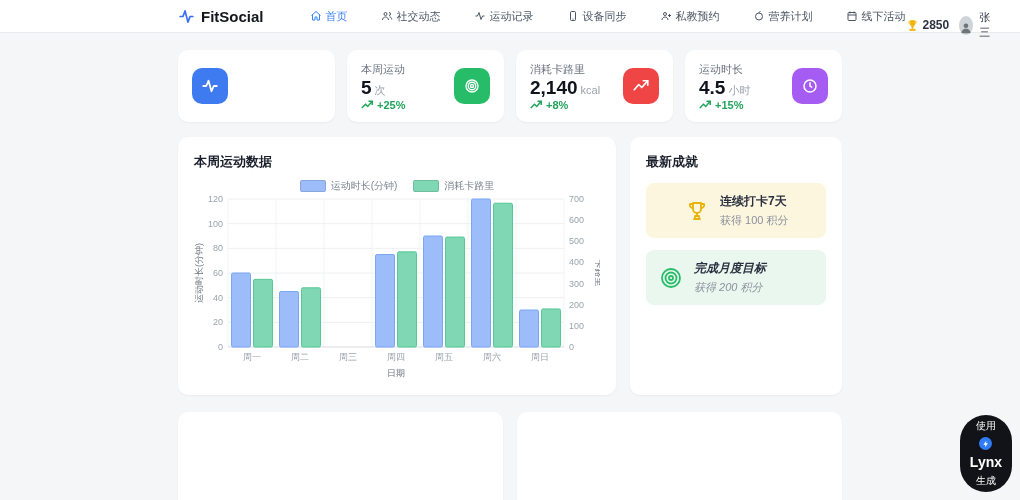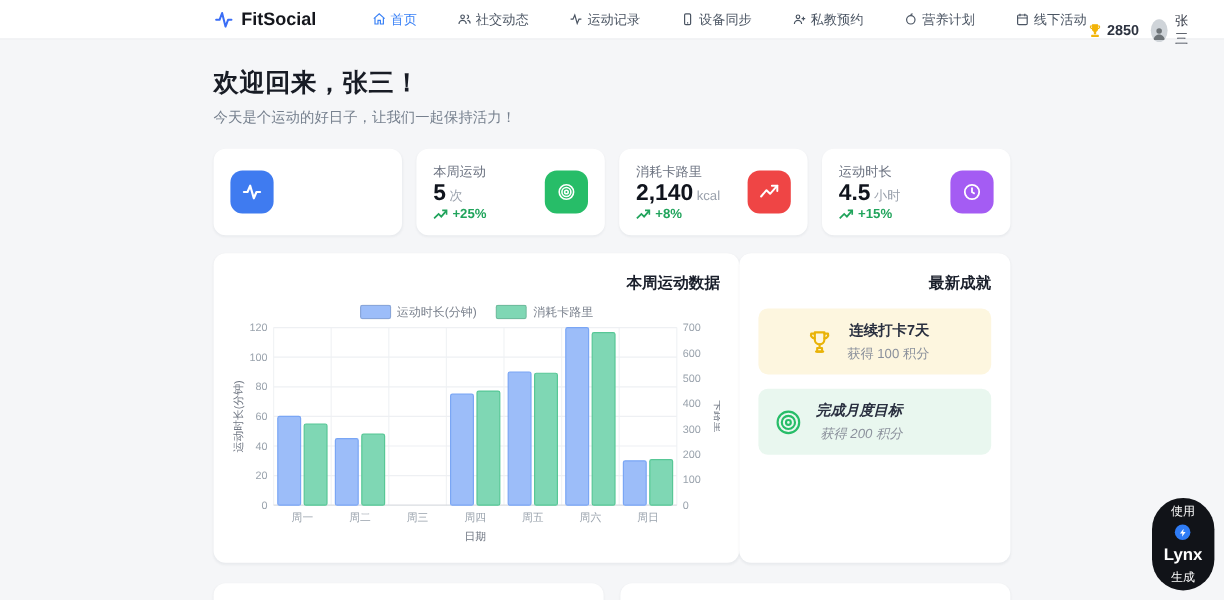"欢迎回来，张三！" section.welcome { html: <section> <h1>欢迎回来，张三！</h1> <p>今天是个运动的好日子，让我们一起保持活力！</p> </section> -> none }
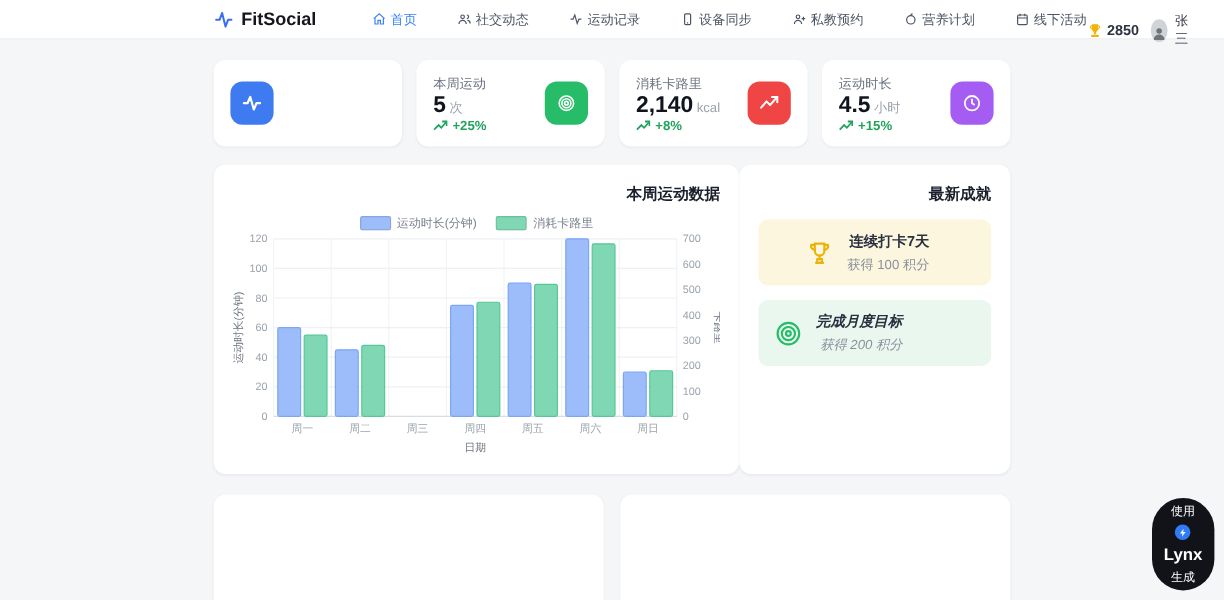"本周运动数据" .main-row { gap: none -> 14px; text-align: right -> none }
